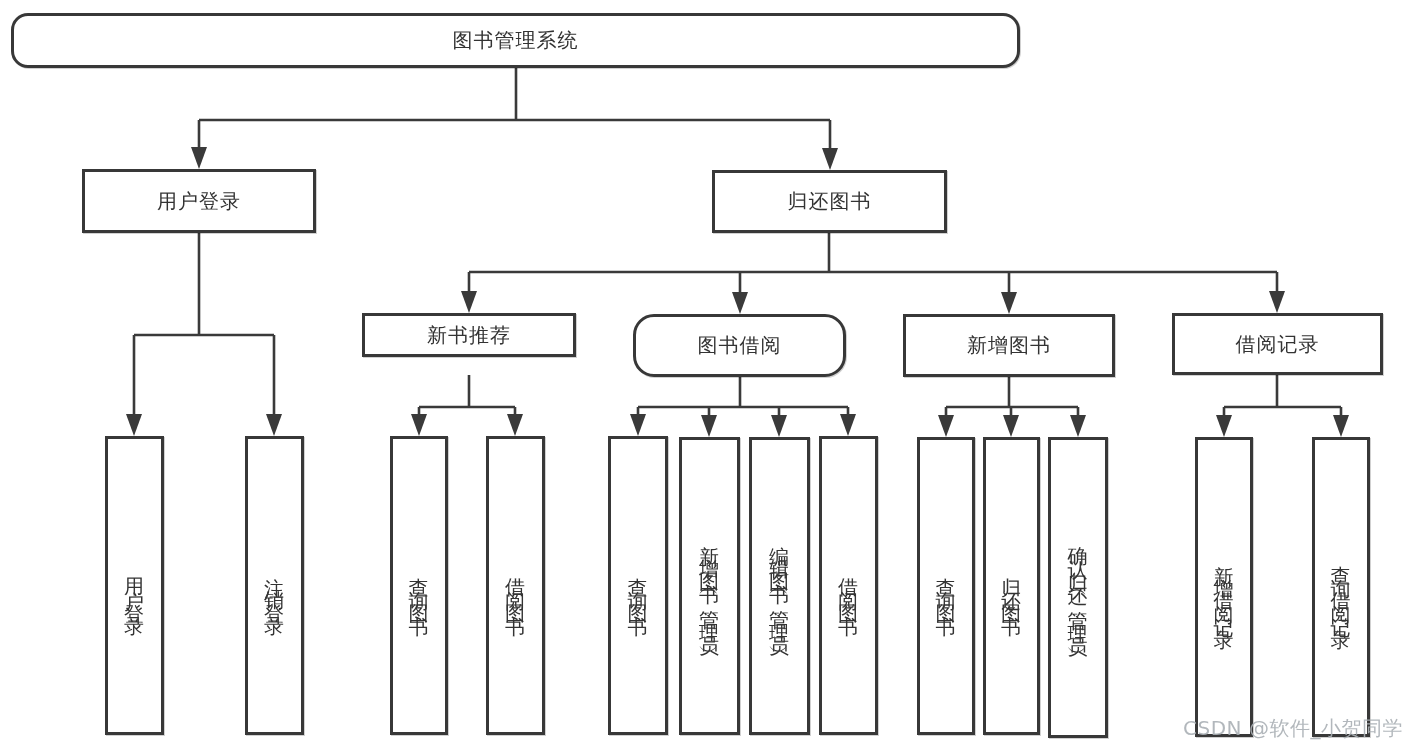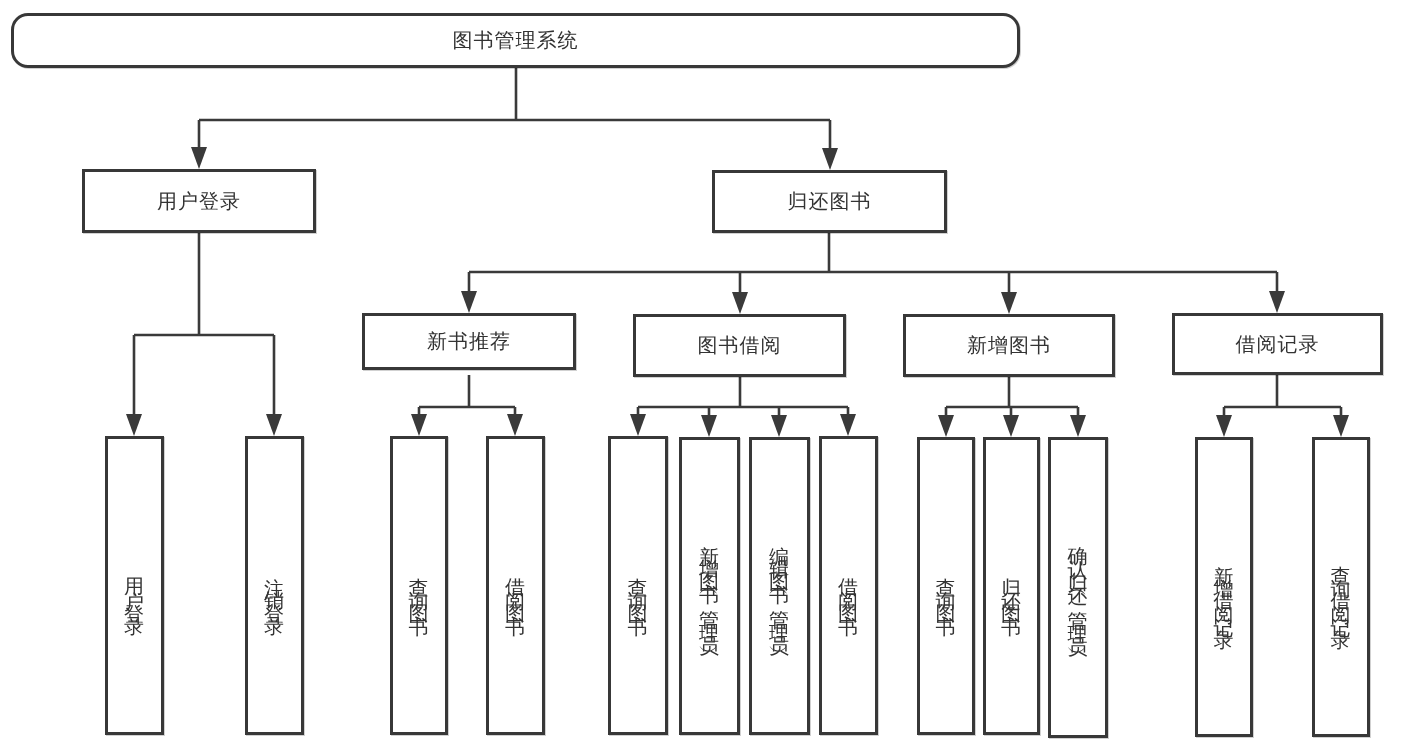"新书推荐" div.node { height: 57px -> 44px }
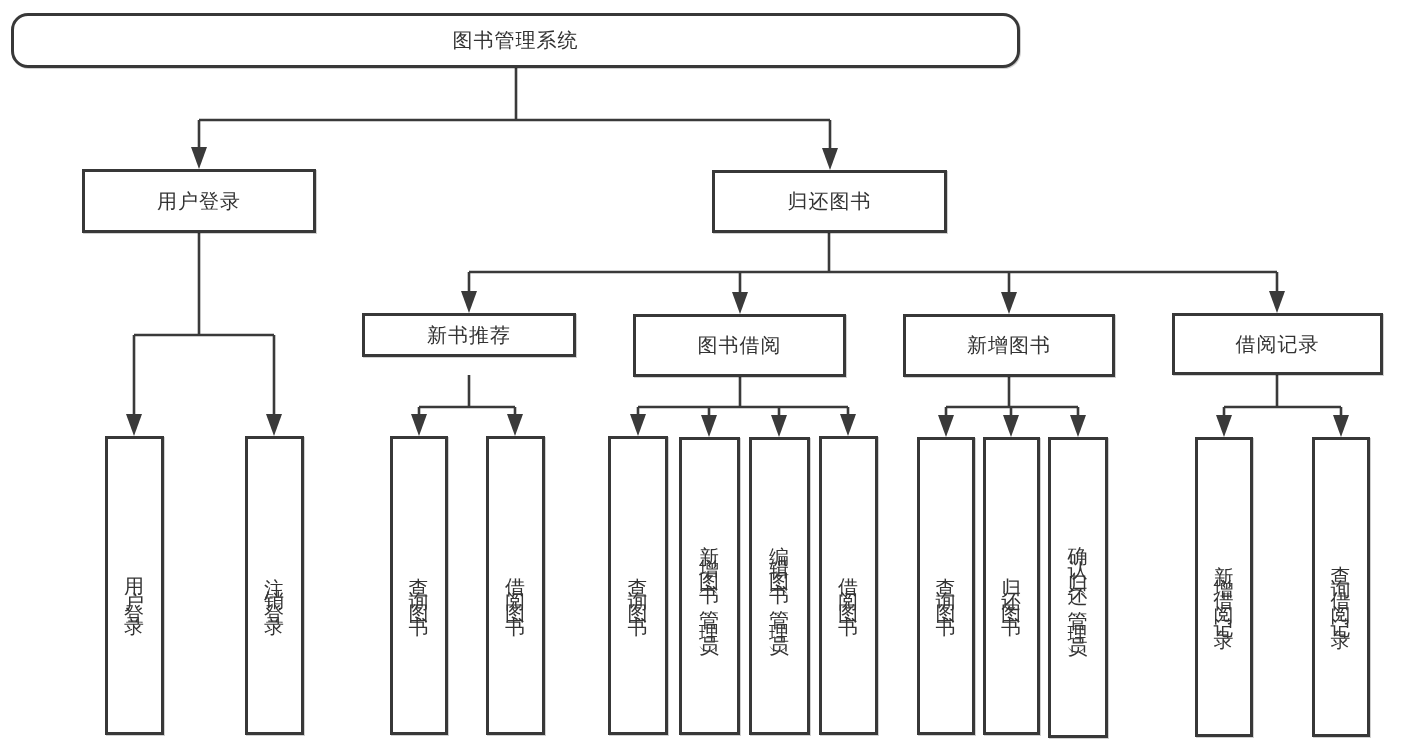"图书借阅" div.node { border-radius: none -> 21px }
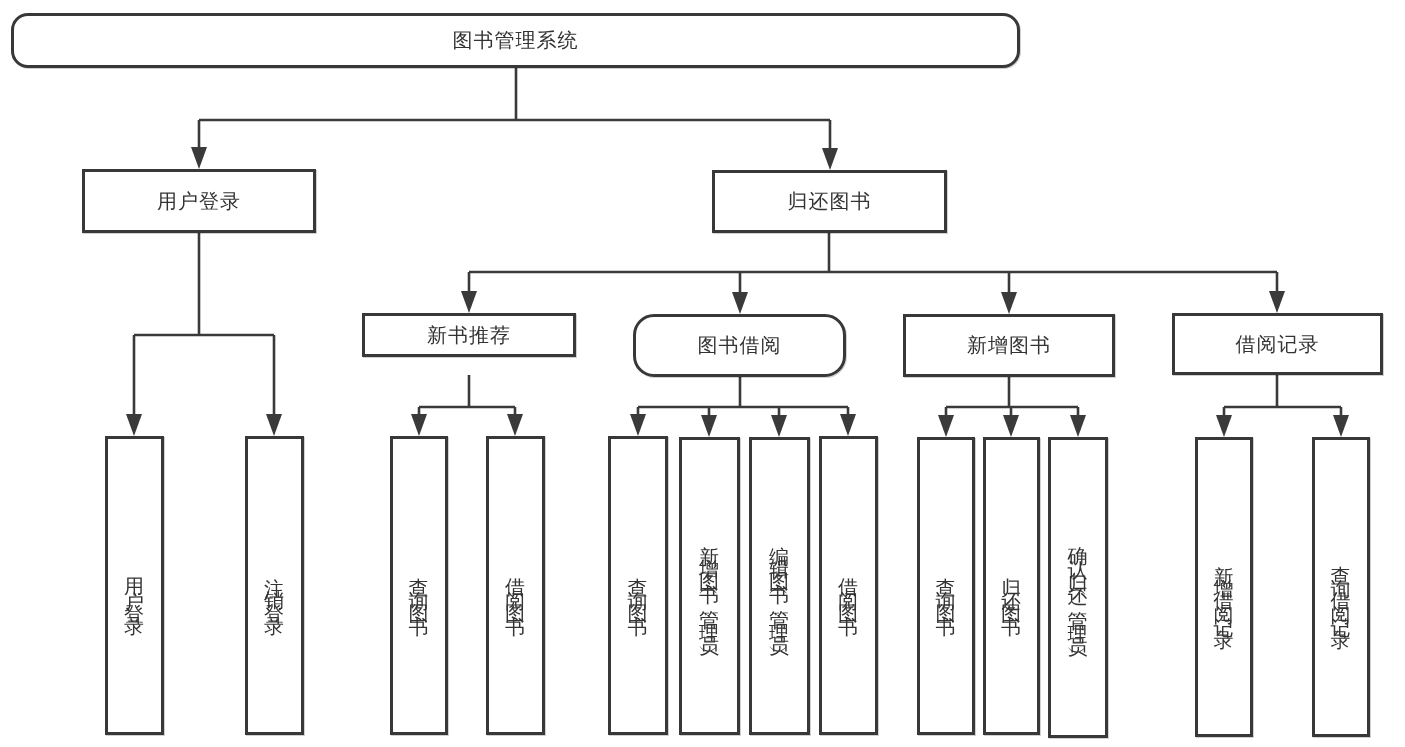"CSDN @软件_小贺同学" div.watermark { html: none -> <div>CSDN @软件_小贺同学</div> }
